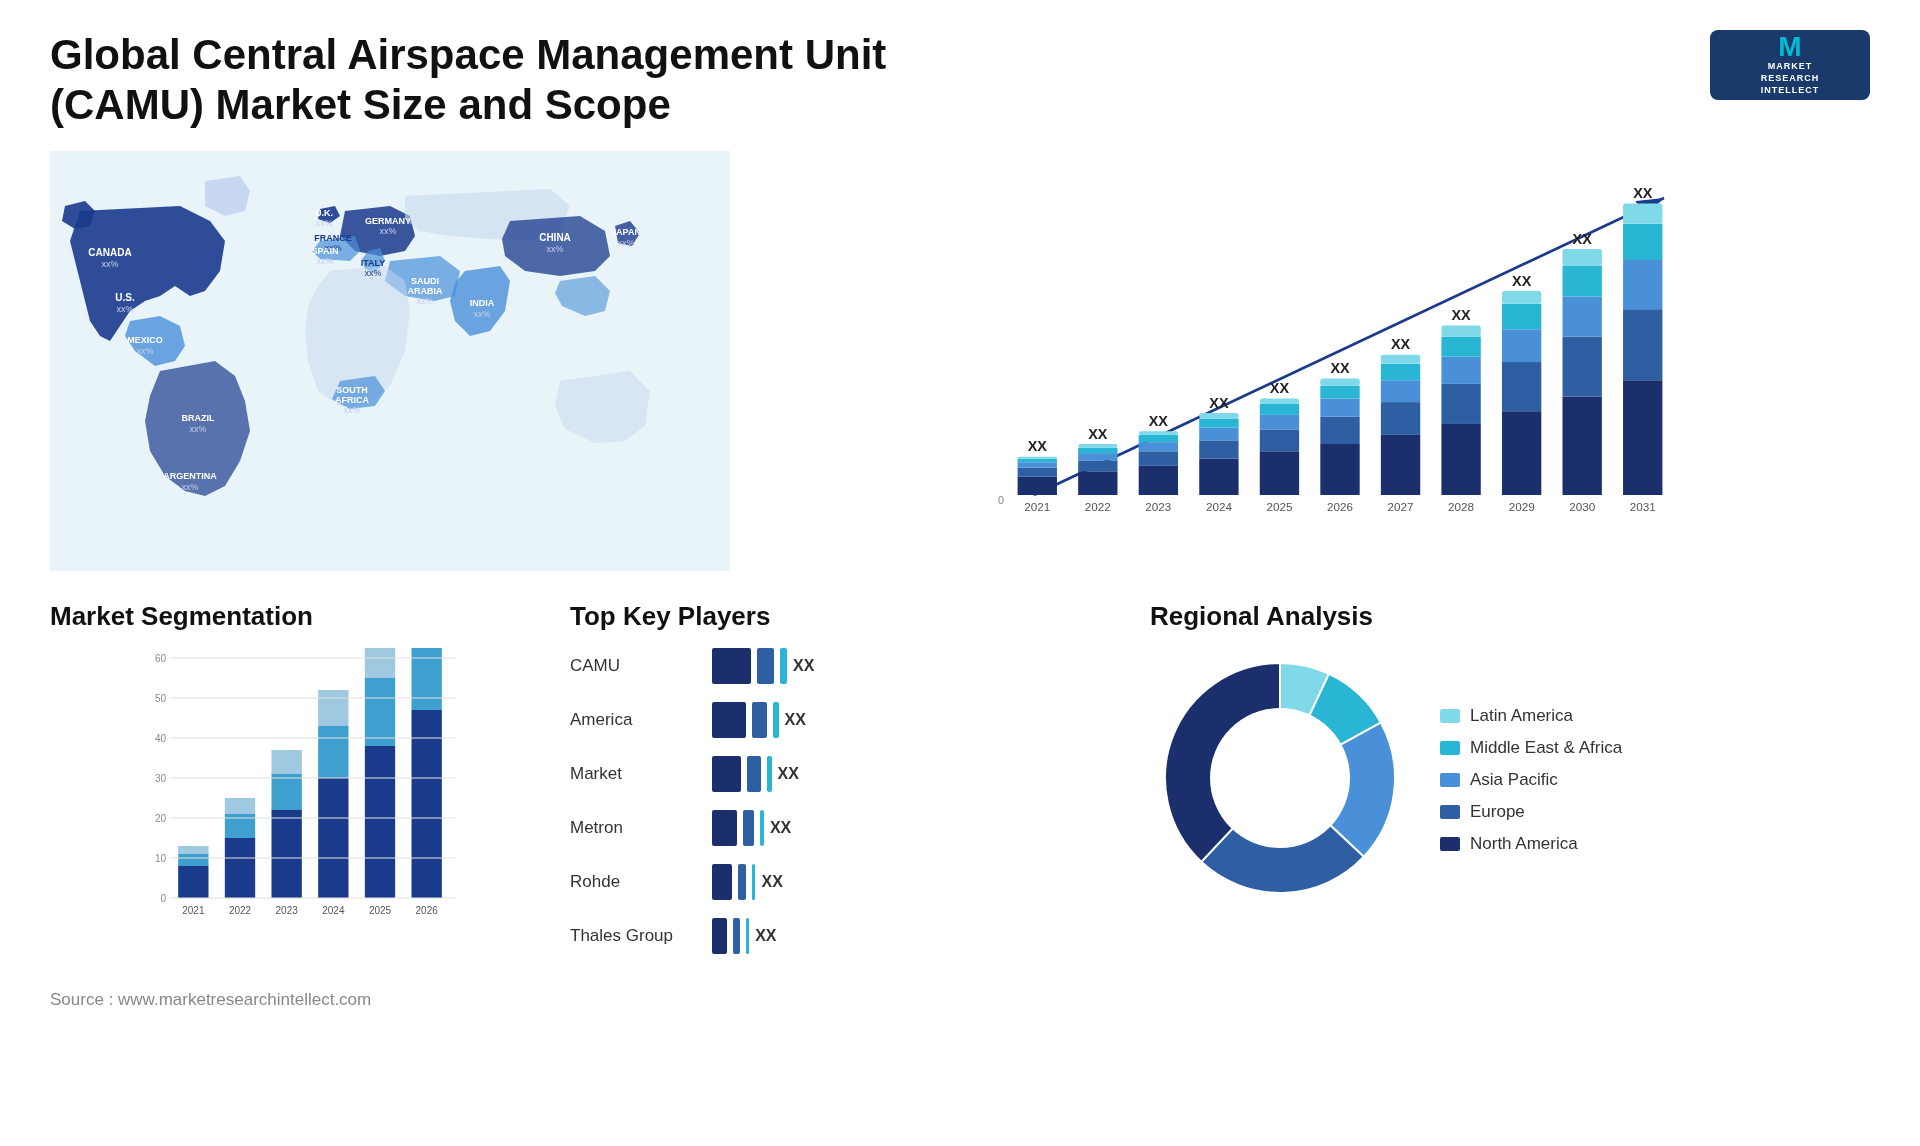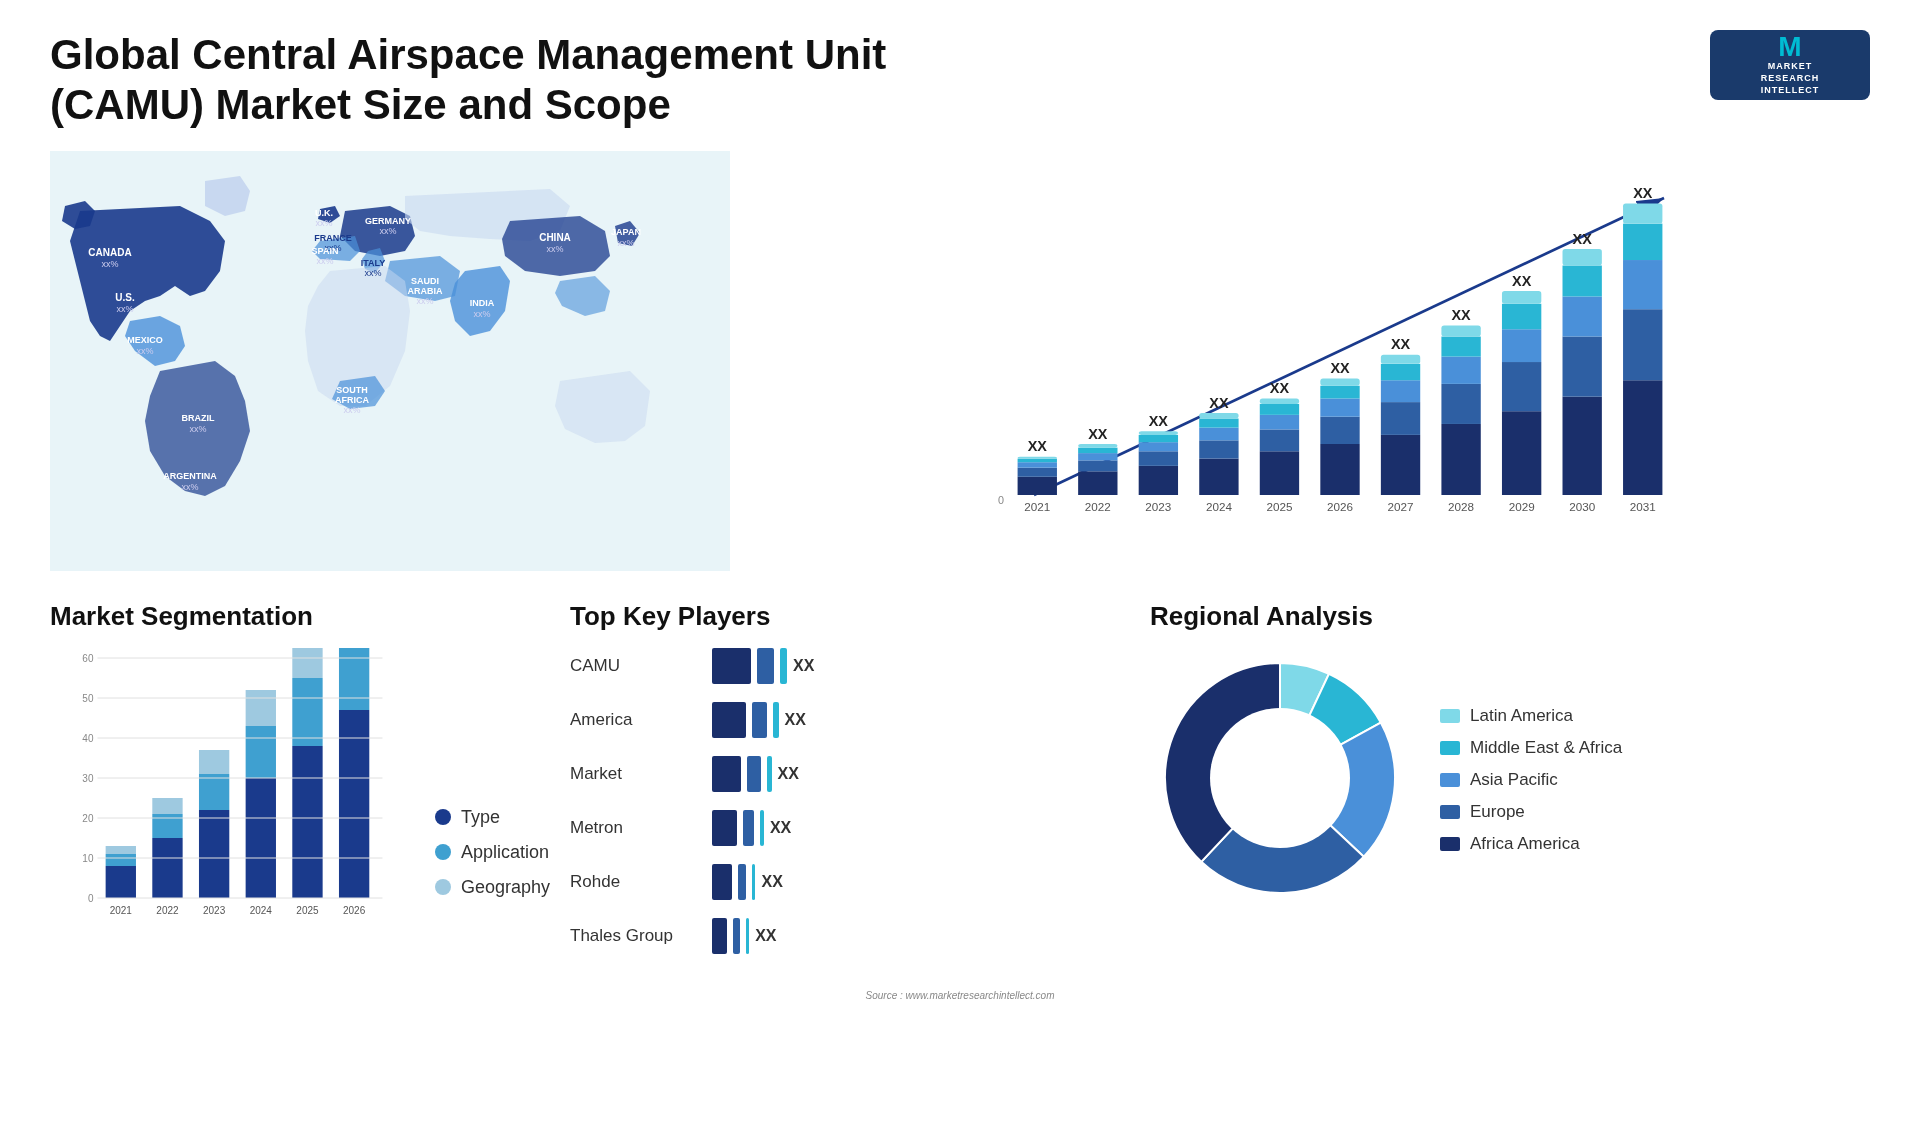"Type" div.seg-legend { html: <div> <div> <div></div> <span>Type</span> </div> <div> <div></div> <span>Application</span> </div> <div> <div></div> <span>Geography</span> </div> </div> -> none }
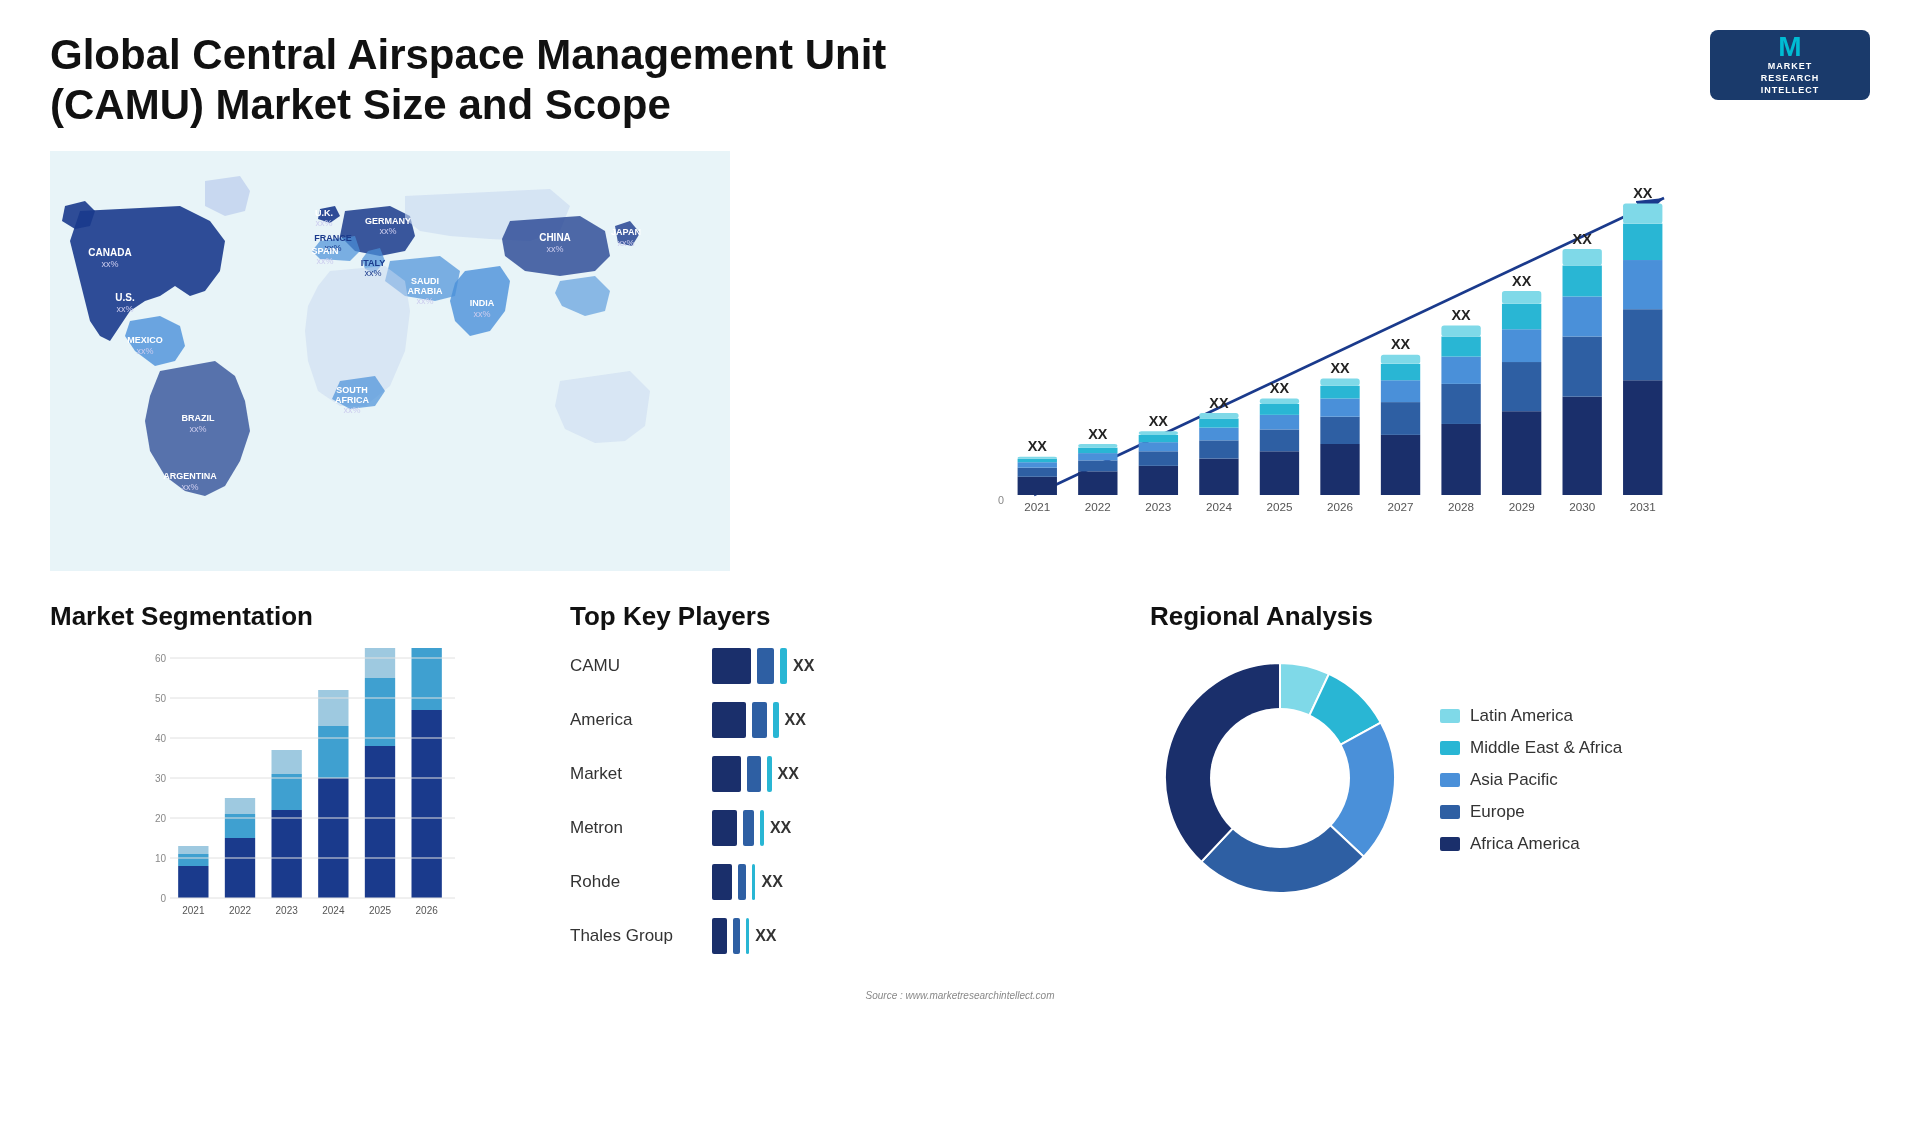"Africa America" span { text: Africa -> North }
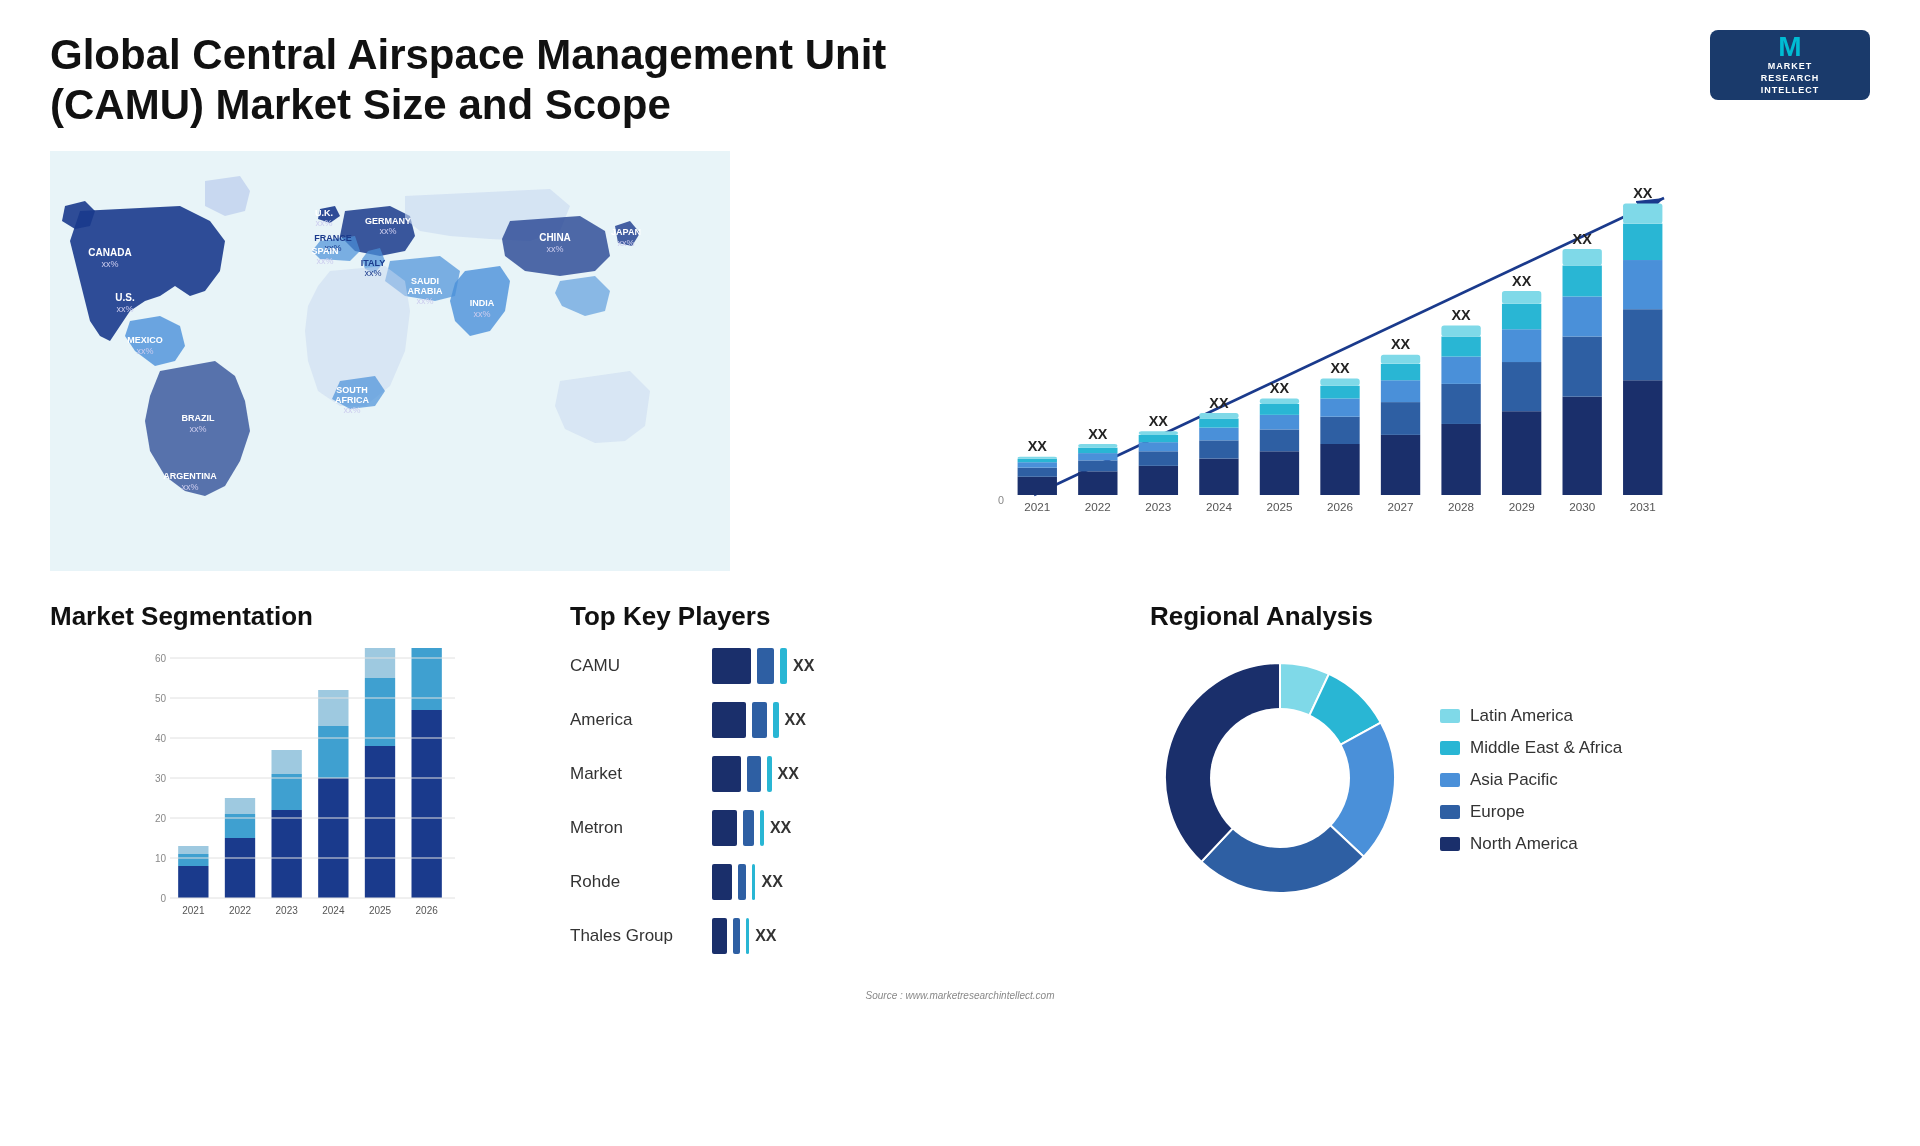"Source : www.marketresearchintellect.com" .source-text { font-size: 10px -> 17px; font-style: italic -> none; text-align: center -> left }
